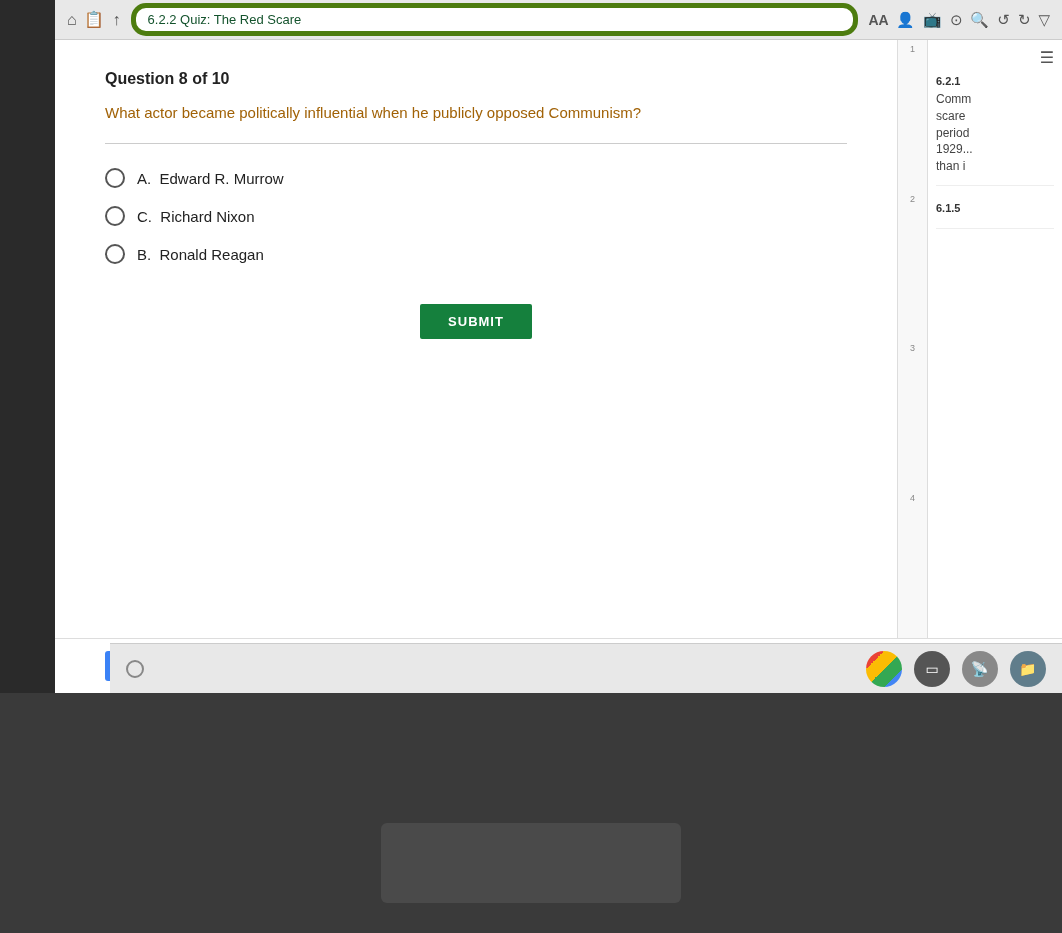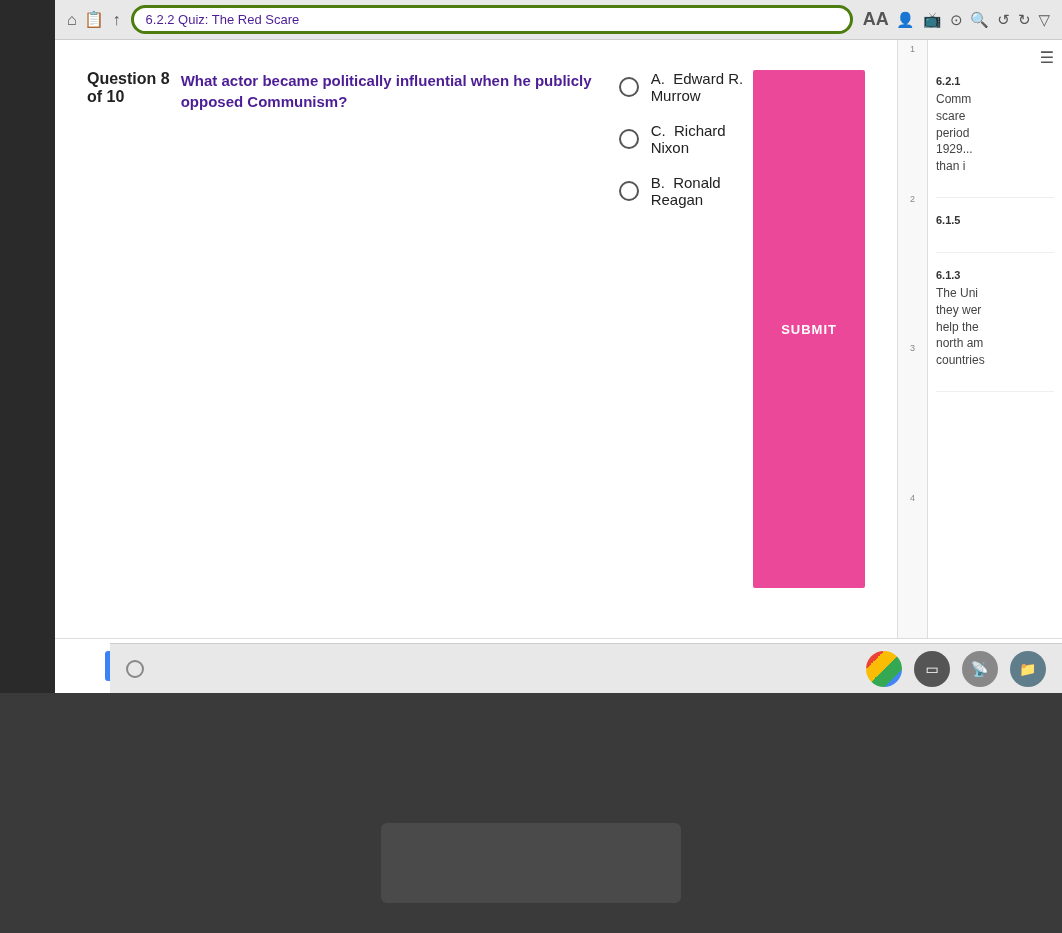"6.2.2 Quiz: The Red Scare" .address-bar { border: 3px solid #4d7c0f -> 5px solid #4d7c0f; color: #4c1d95 -> #14532d }
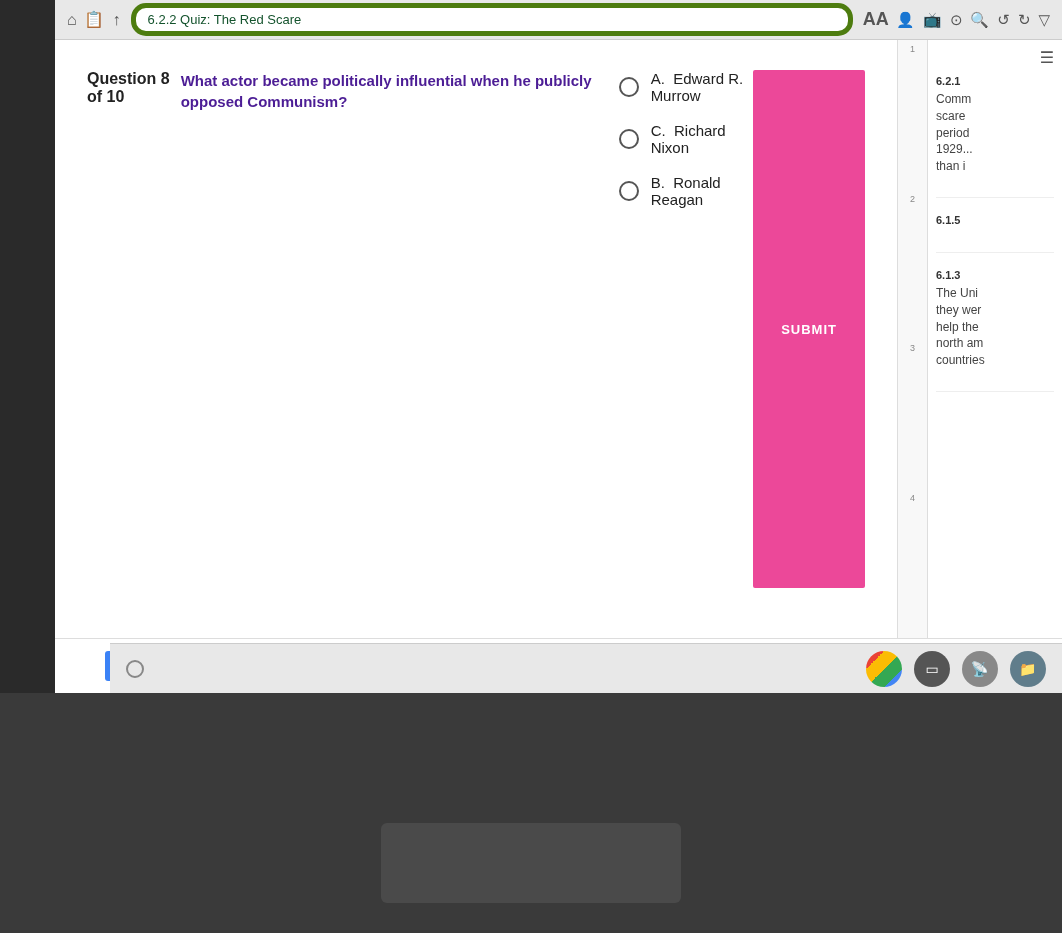"AA" span { font-size: 18px -> 14px }
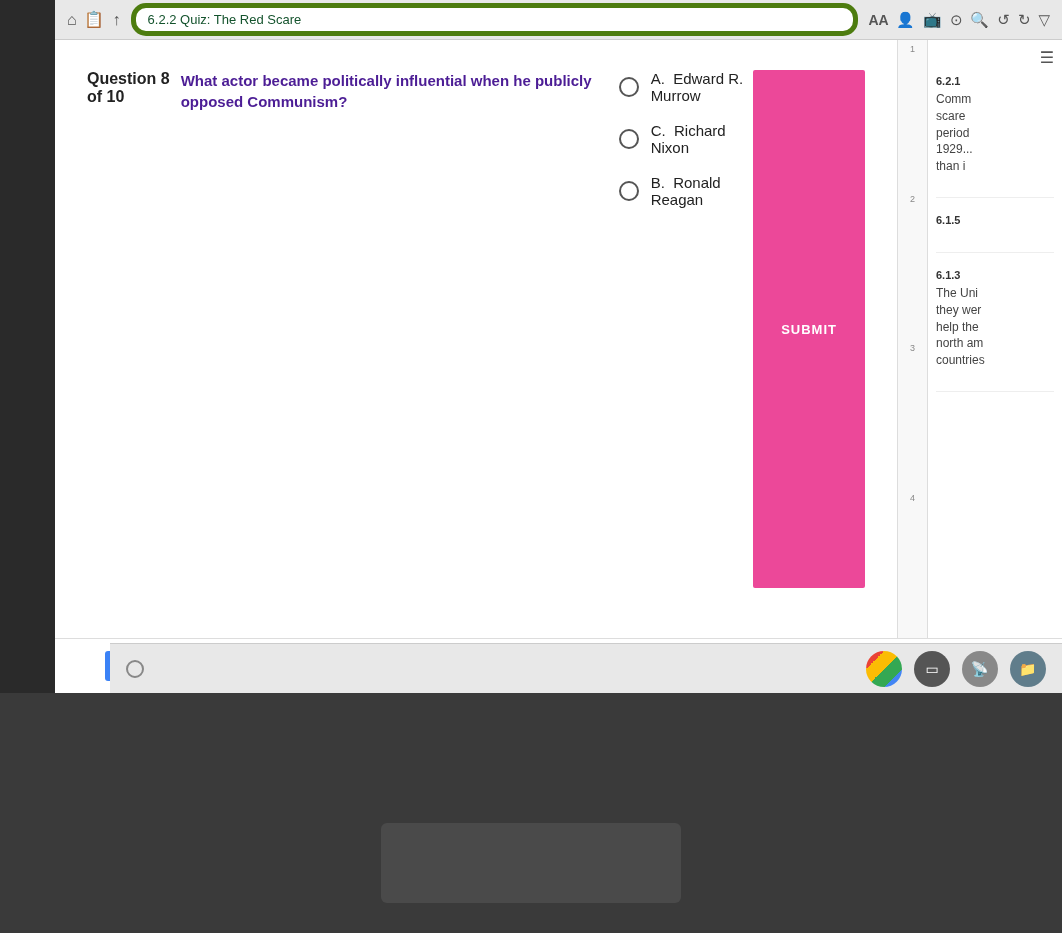"Question 8 of 10" .quiz-area { flex-direction: none -> column; padding: 30px 32px -> 30px 50px }
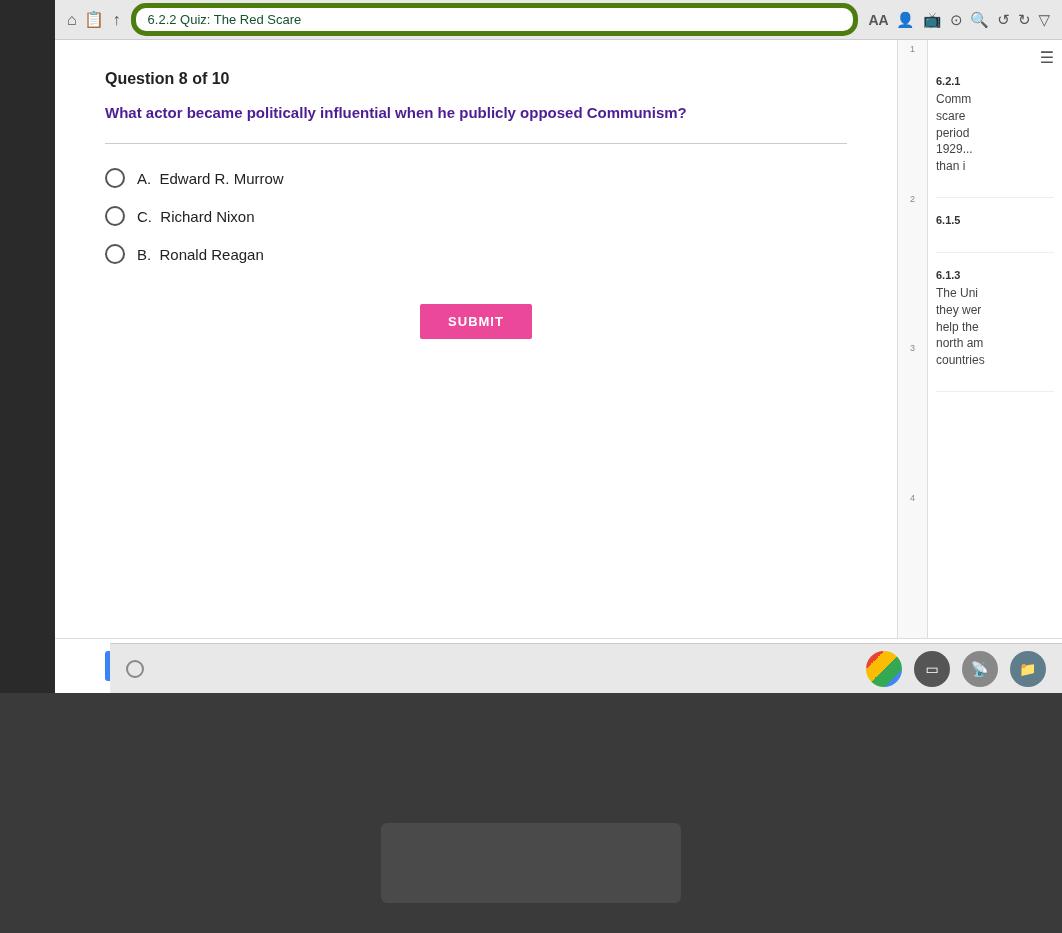"6.2.1" .side-section { padding-bottom: 22px -> 10px }
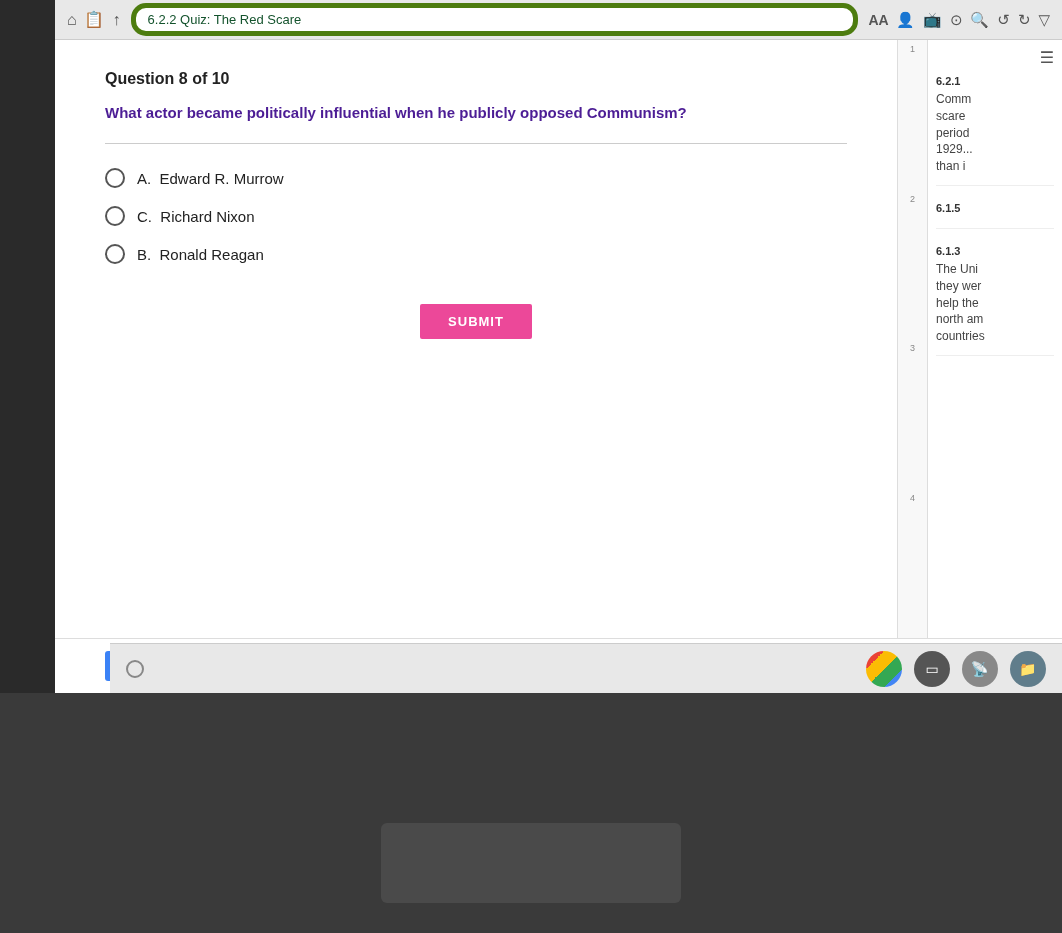"What actor became politically" .question-text { color: #4c1d95 -> #a16207; font-weight: bold -> none }
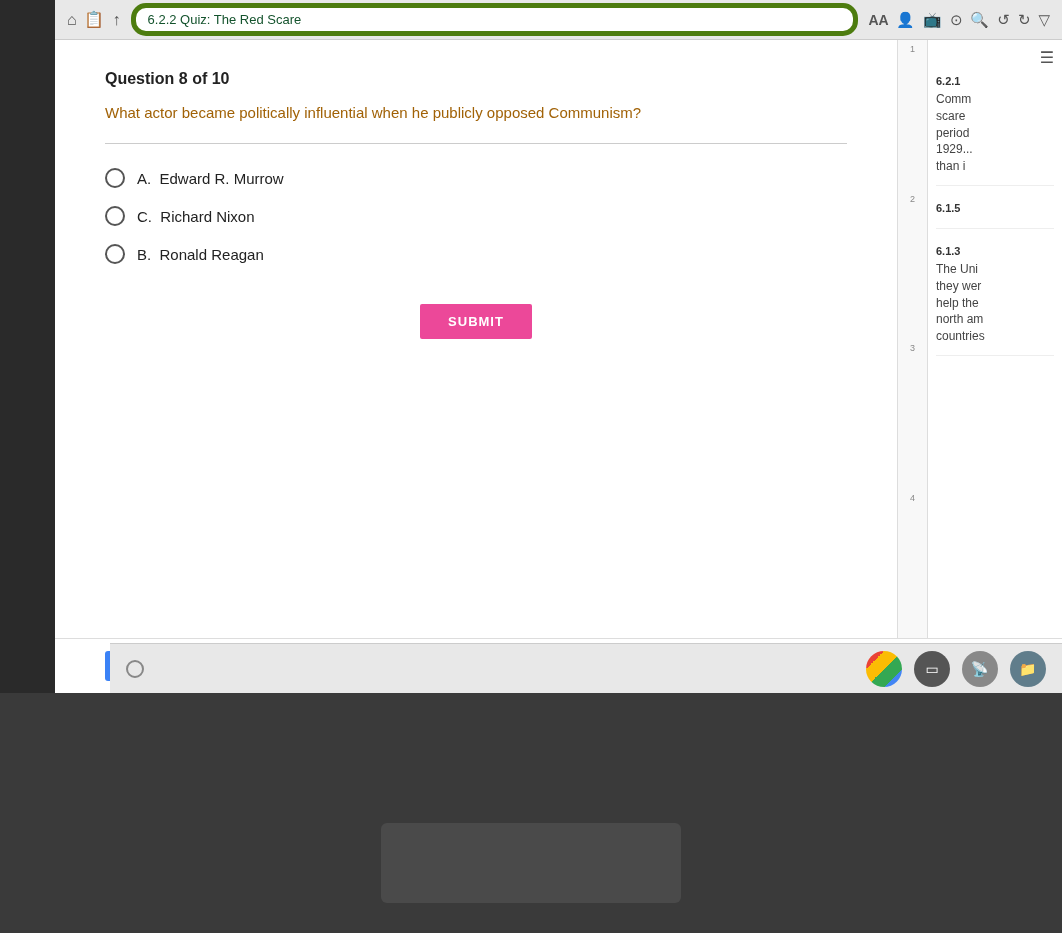"6.1.3" div.side-section { html: <div> <div>6.1.3</div> <div>The Uni<br>they wer<br>help the<br>north am<br>countries</div> </div> -> none }
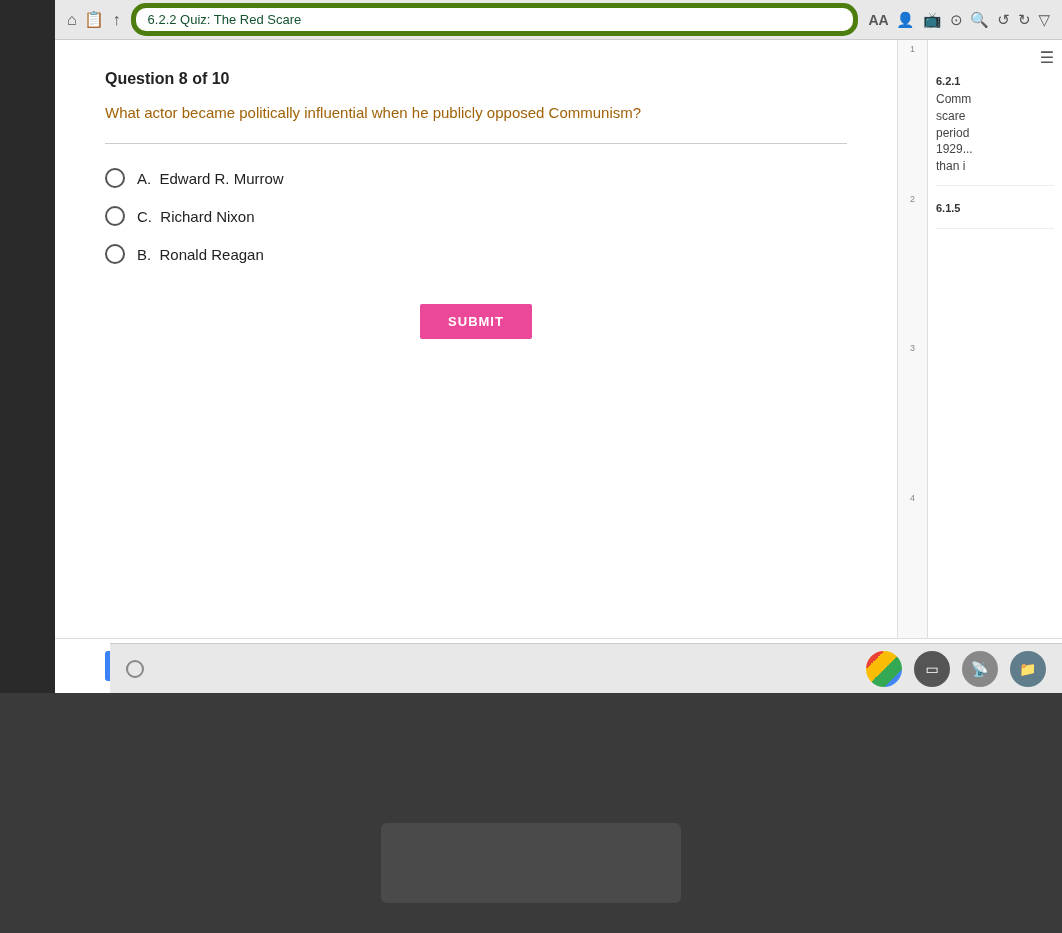"SUBMIT" .submit-btn { background: #ec4899 -> #15803d }
